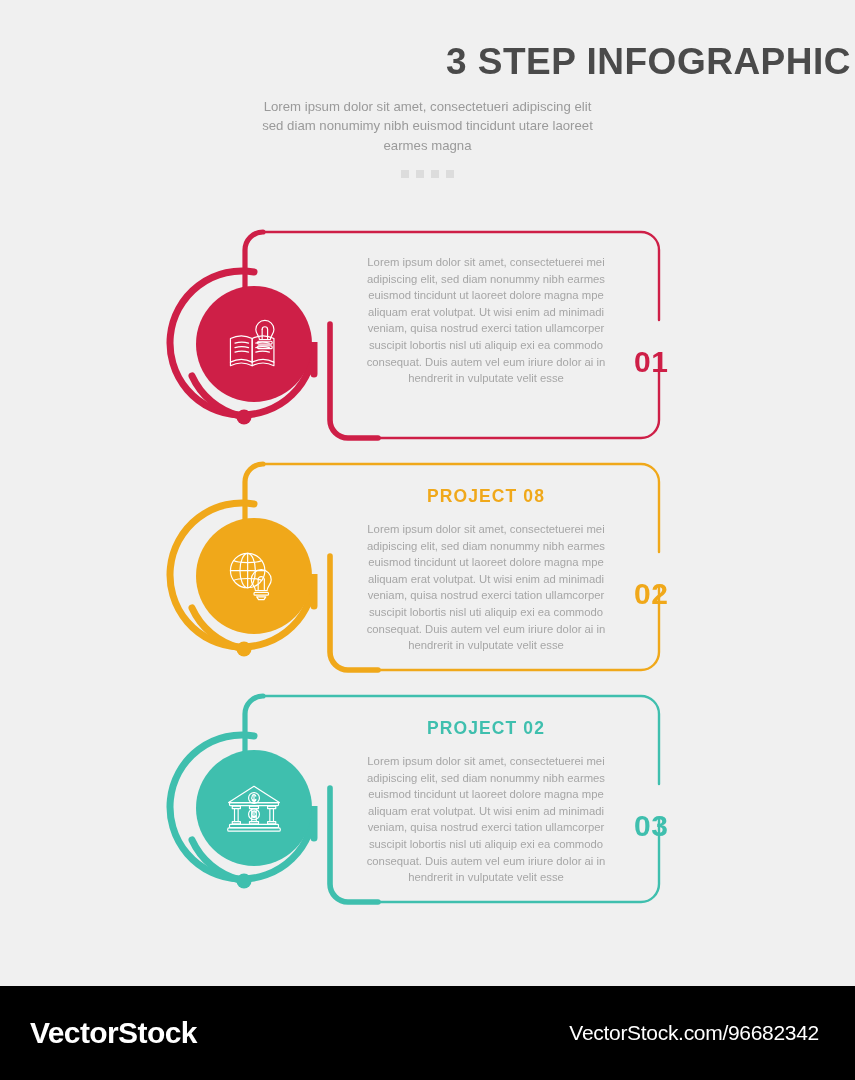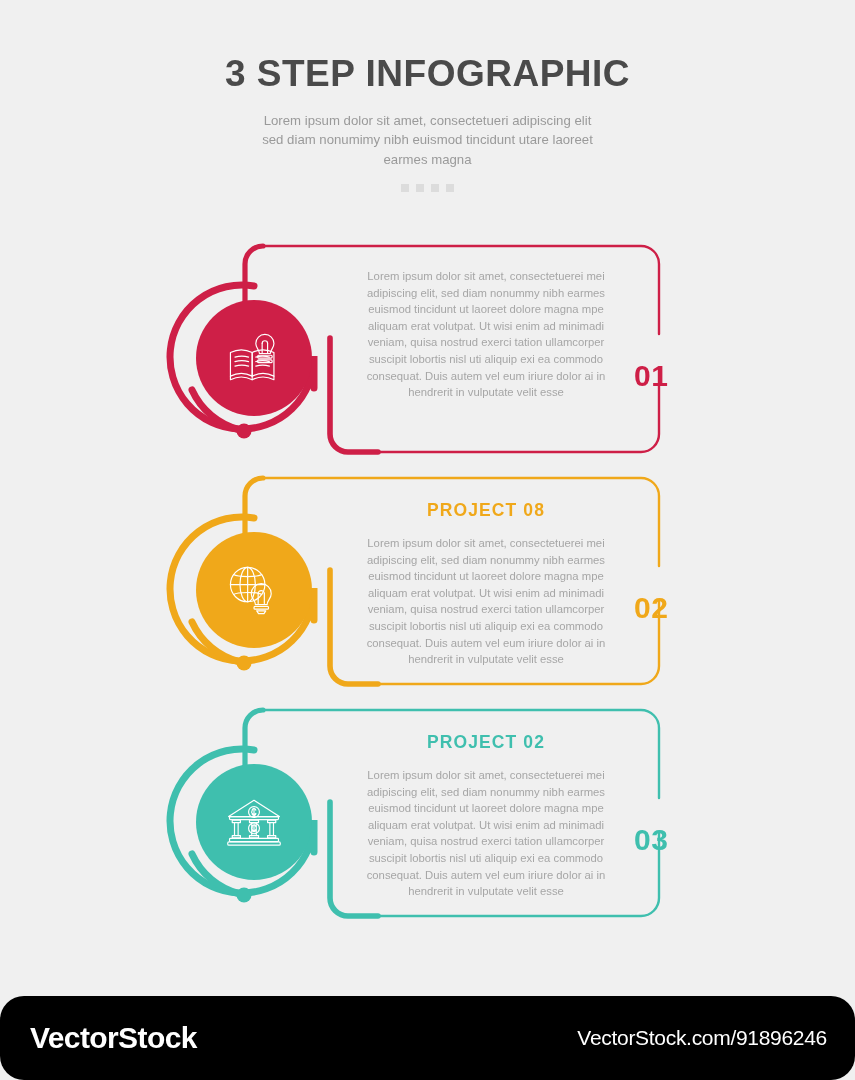"3 STEP INFOGRAPHIC" .main-title { margin: 16px -> 4px; text-align: none -> right }
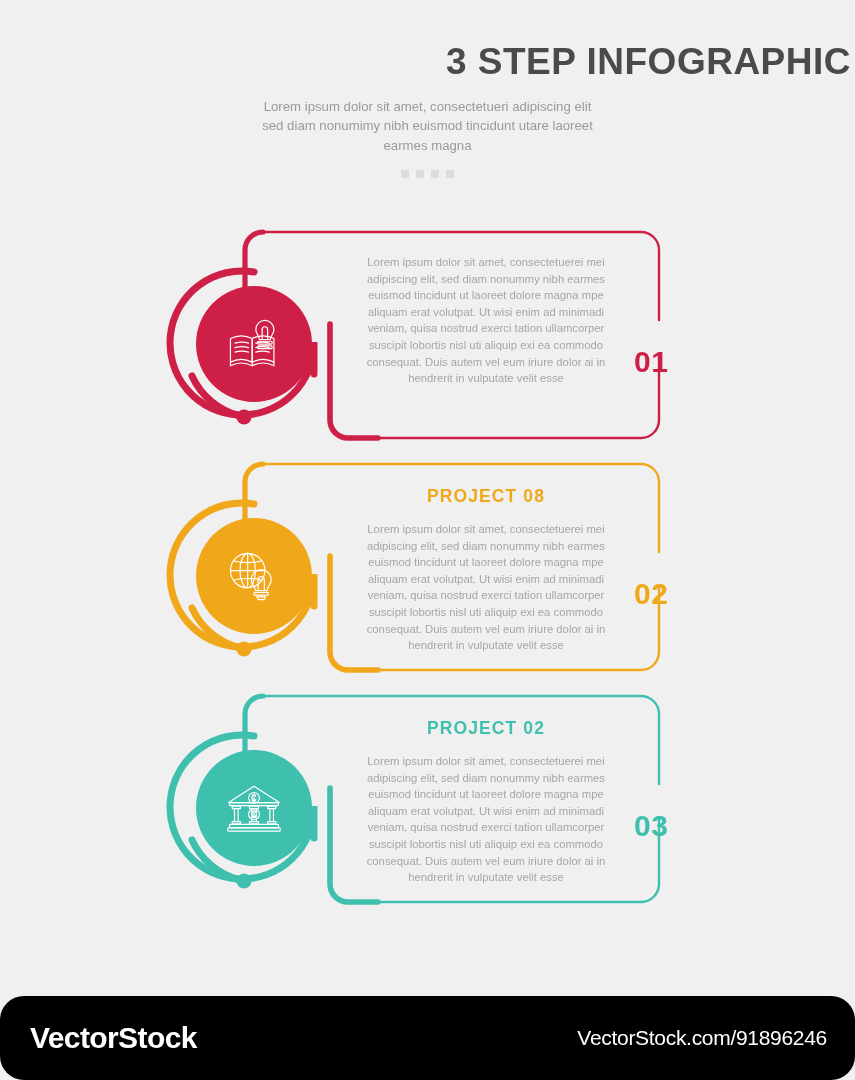"VectorStock" .footer { border-radius: 24px -> none; height: 84px -> 94px; padding: 0 28px 0 30px -> 0 36px 0 30px }
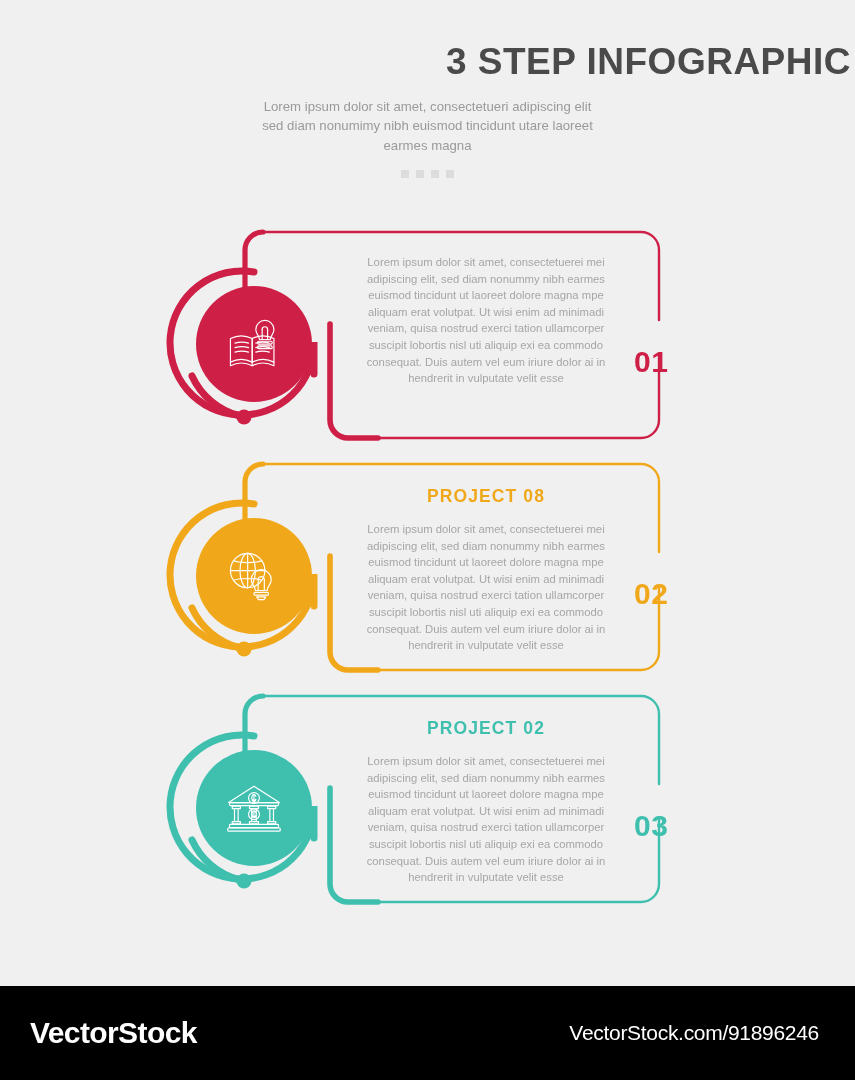"VectorStock.com/91896246" div.footer-url { text: VectorStock.com/91896246 -> VectorStock.com/96682342 }
